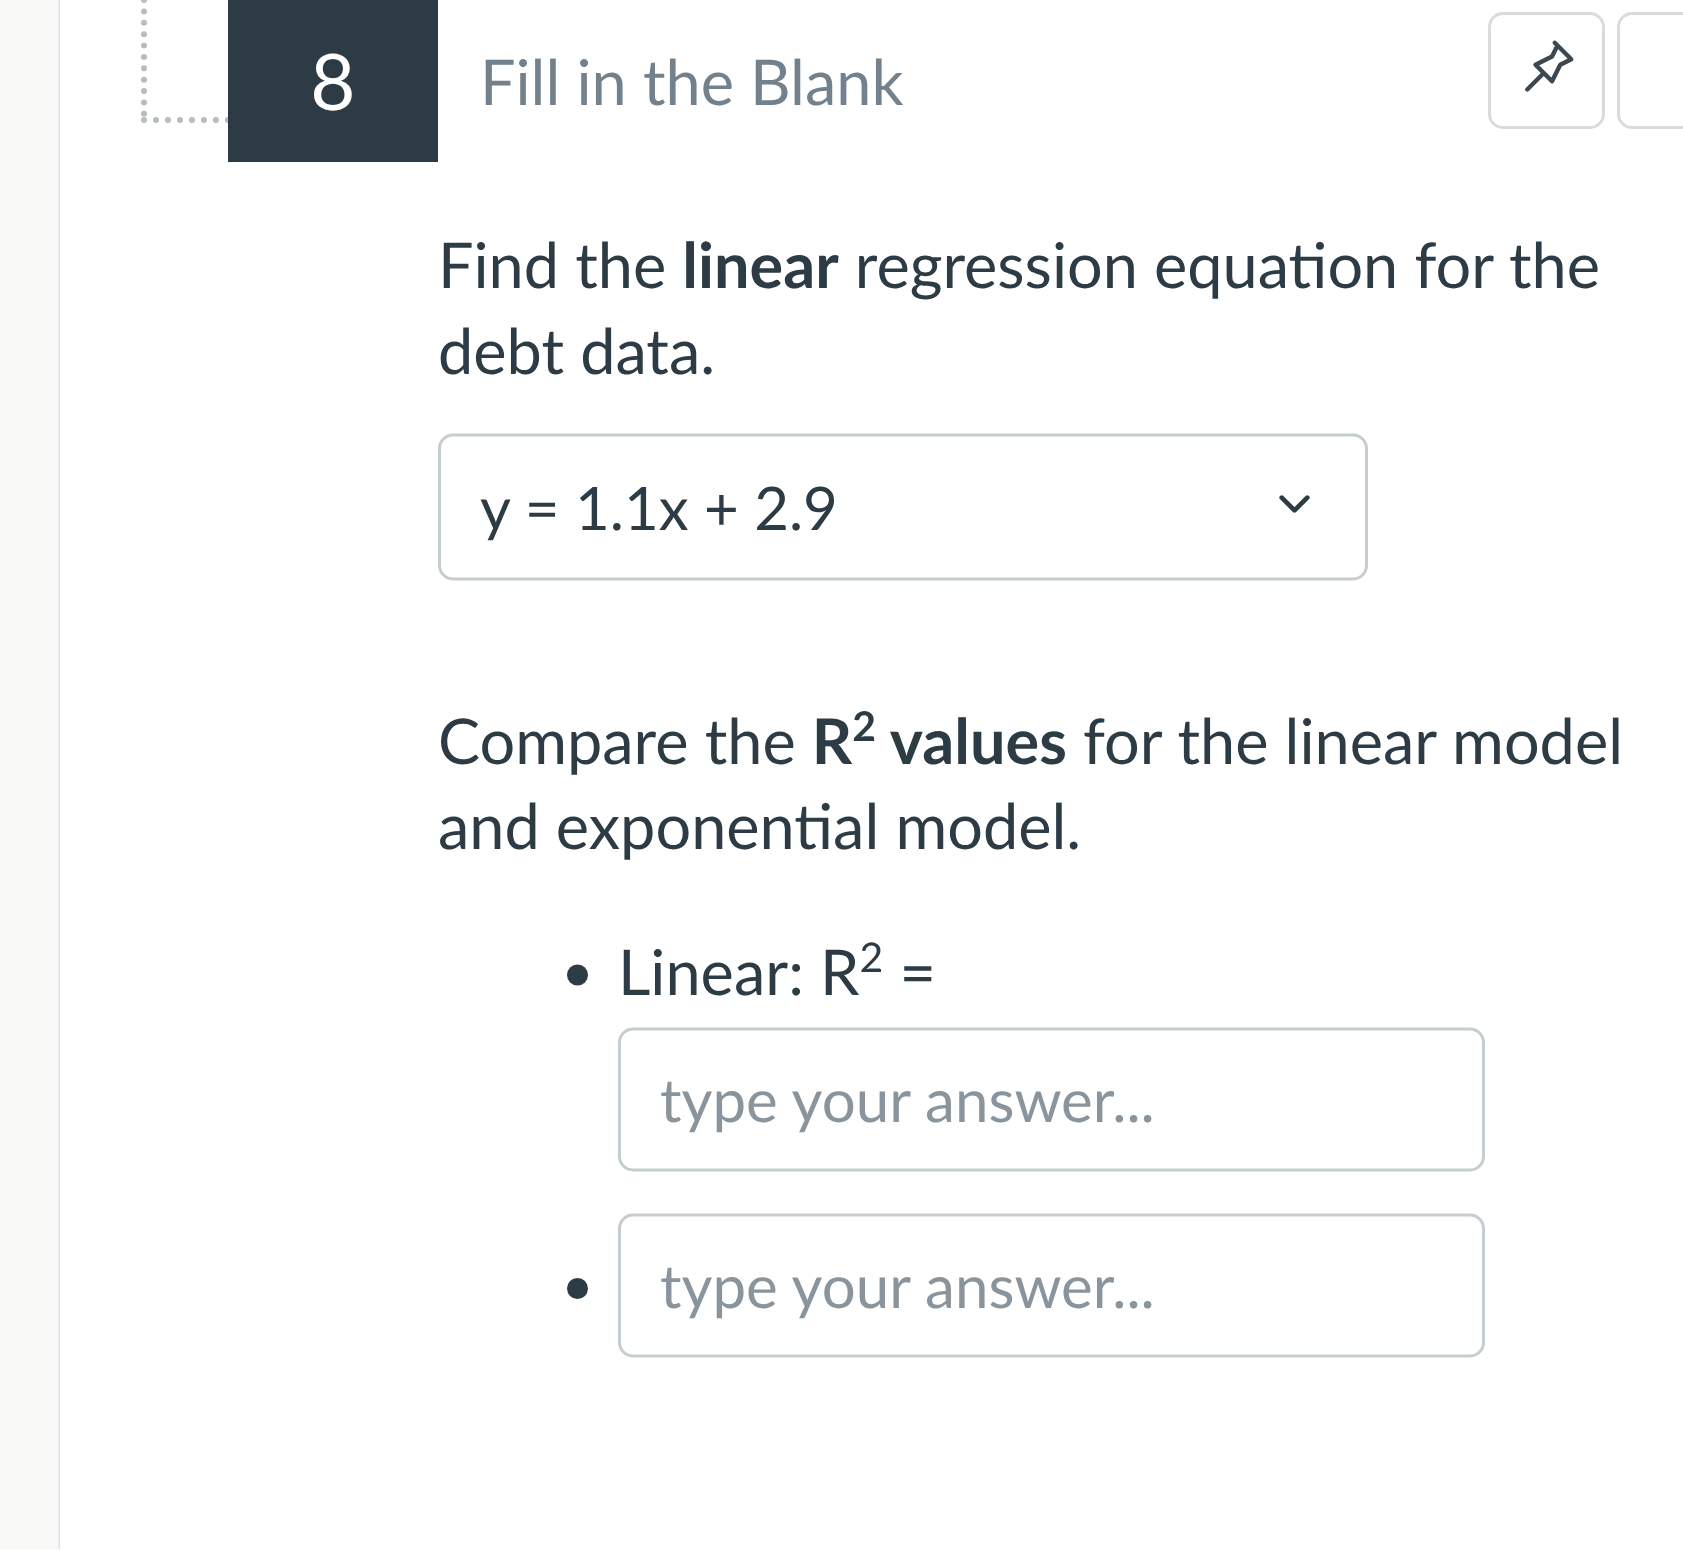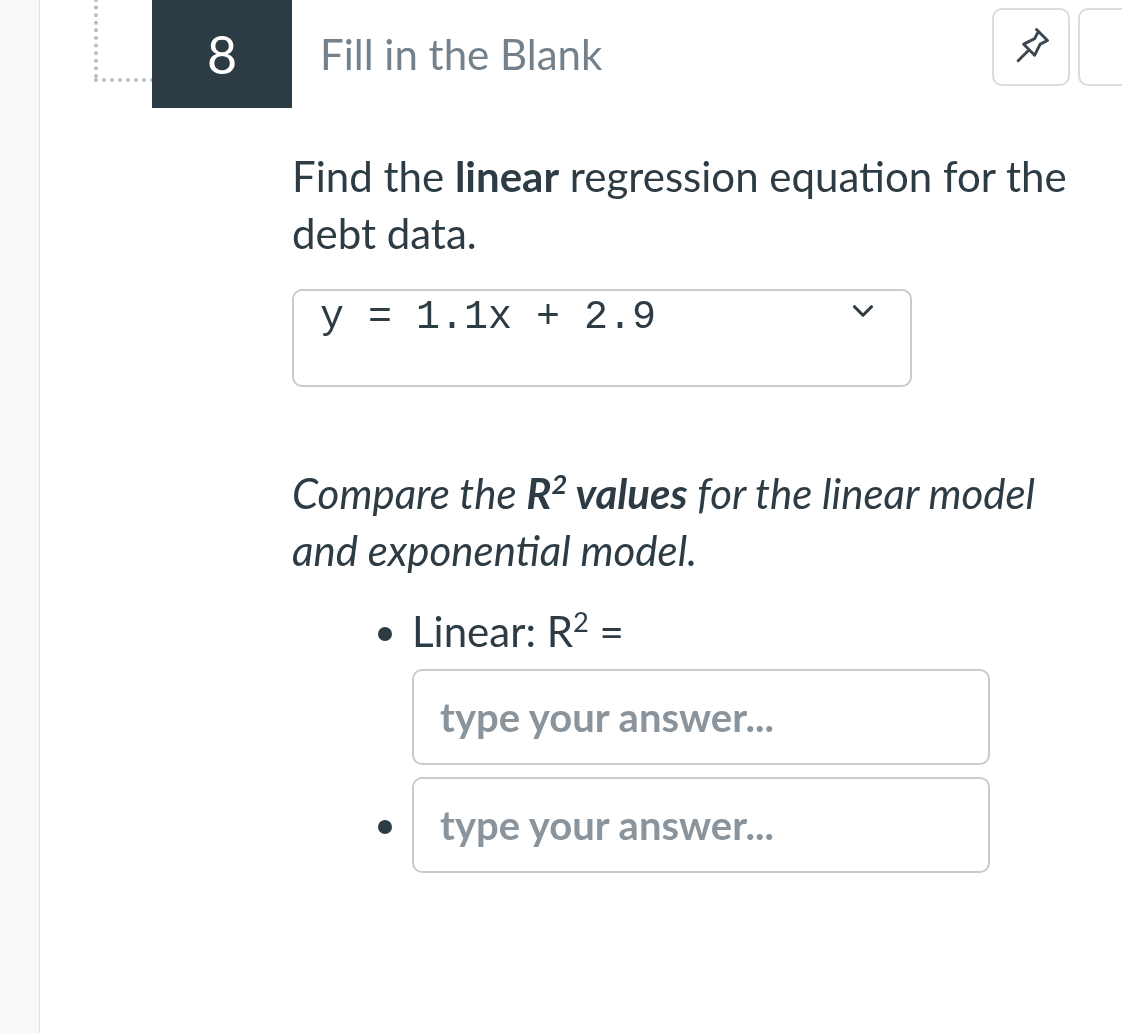"y = 1.1x + 2.9" .select-wrap { align-items: none -> center; font-family: Liberation Mono, monospace -> none }
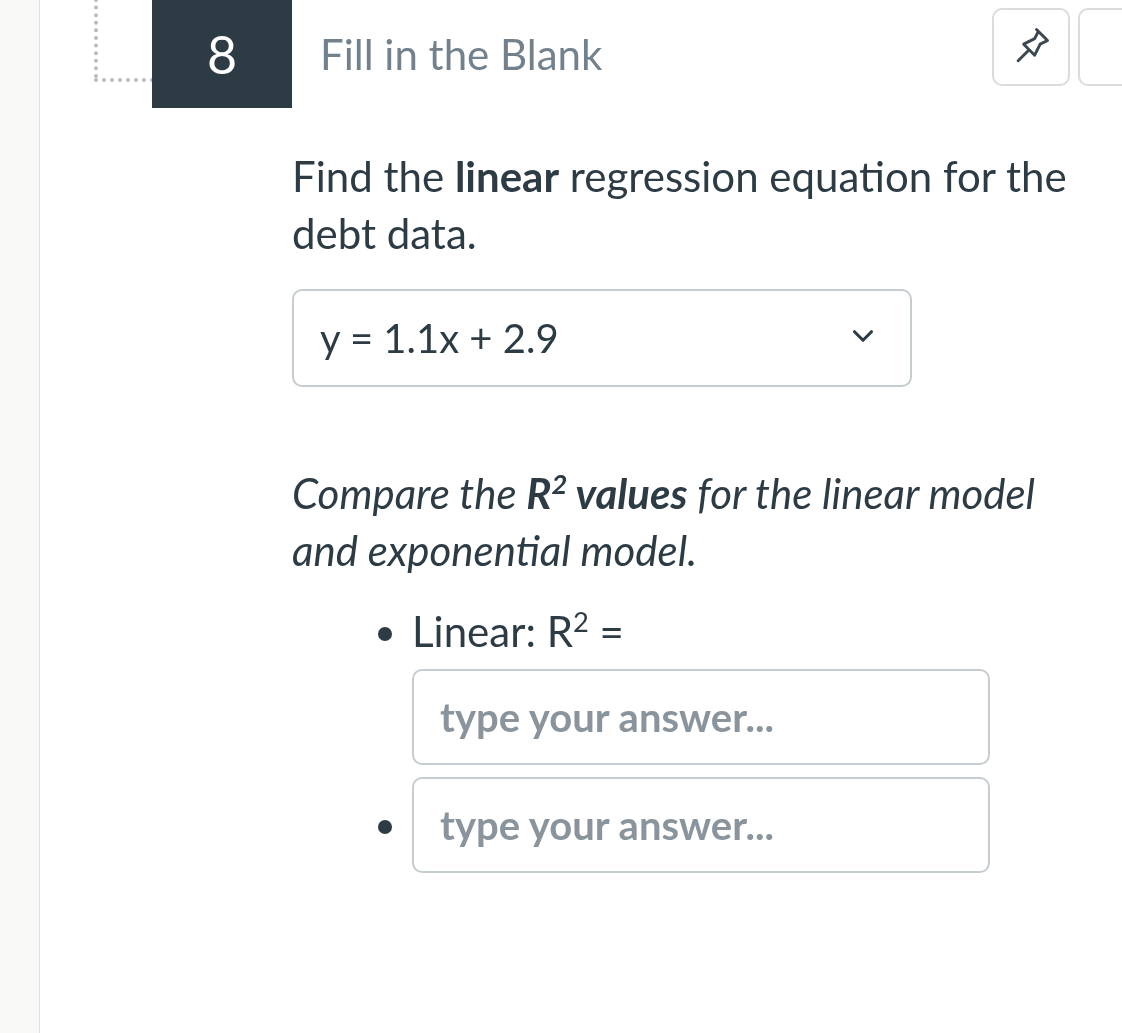"Compare the R2 values for" .prompt-2 { font-style: italic -> none; margin-bottom: 24px -> 40px }
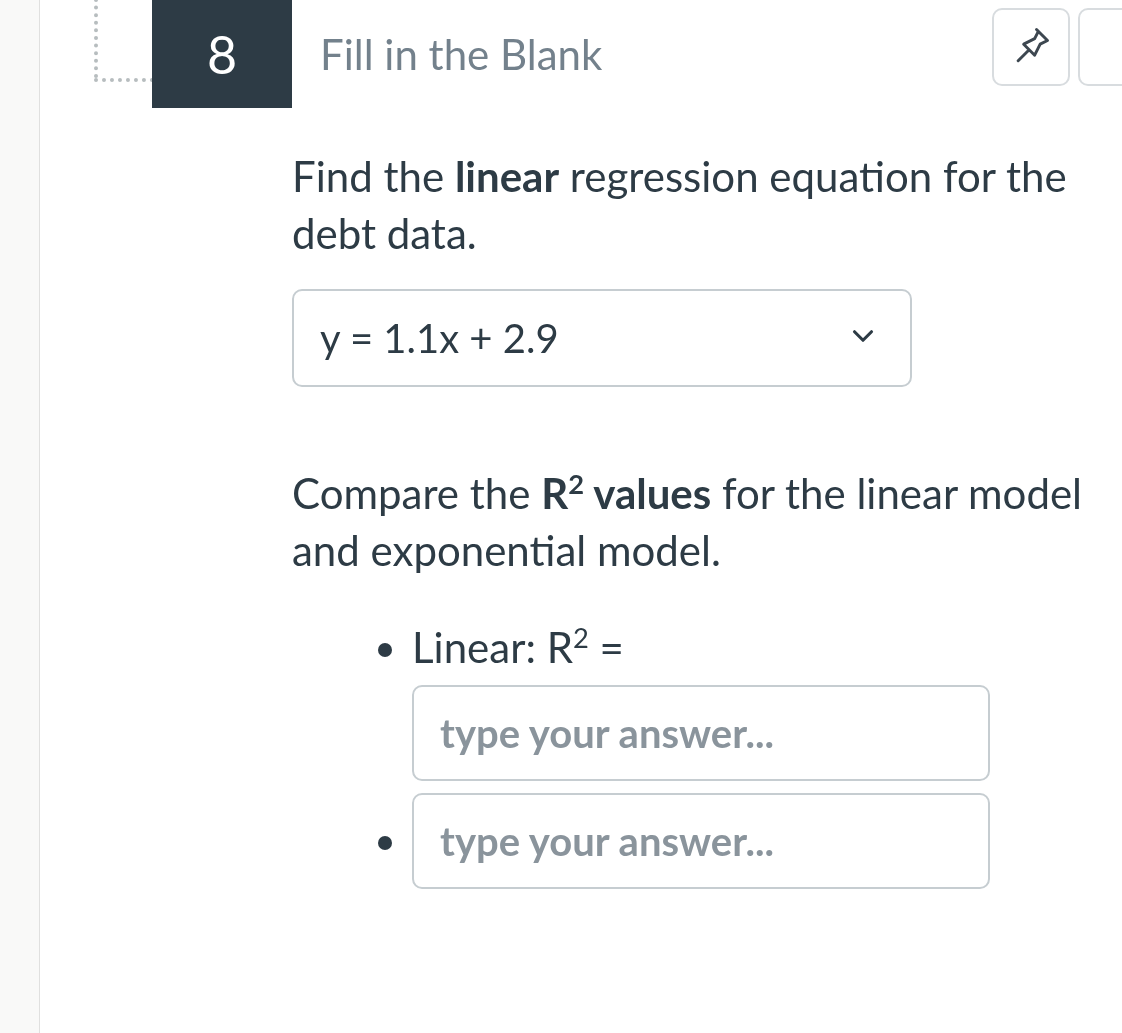"Linear: R2 =" ul.answers li { margin-bottom: 12px -> 28px }
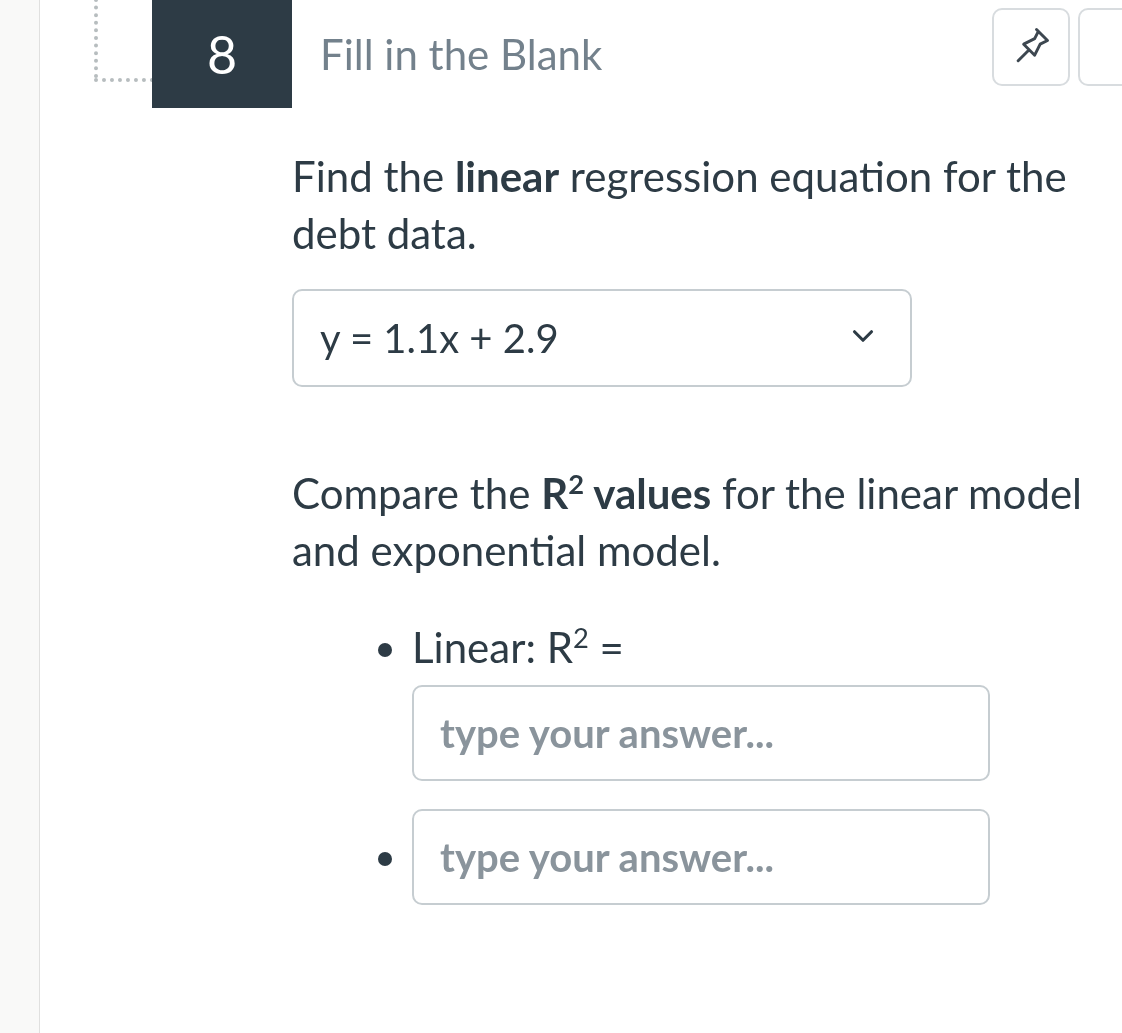"type your answer..." .answer-input { font-weight: bold -> none }
